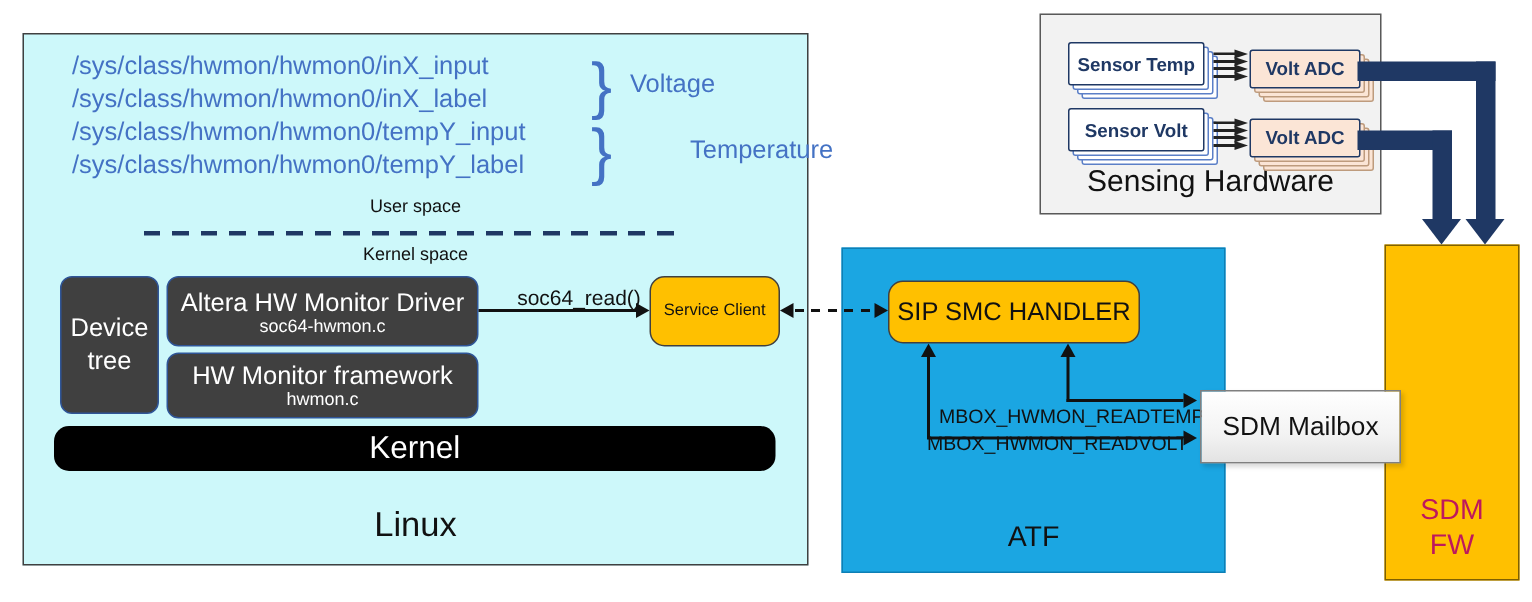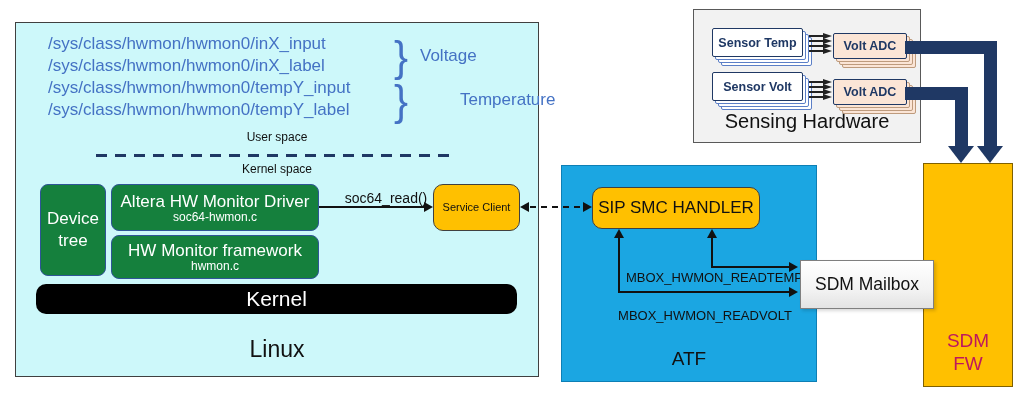"Altera HW Monitor Driver" .bluebox { background: #15803d -> #404040 }
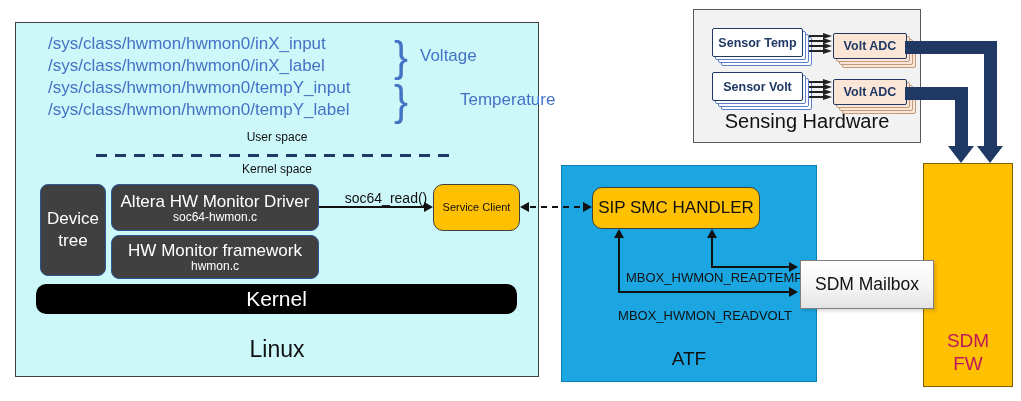"MBOX_HWMON_READVOLT" div.abs { top: 308px -> 288px }
